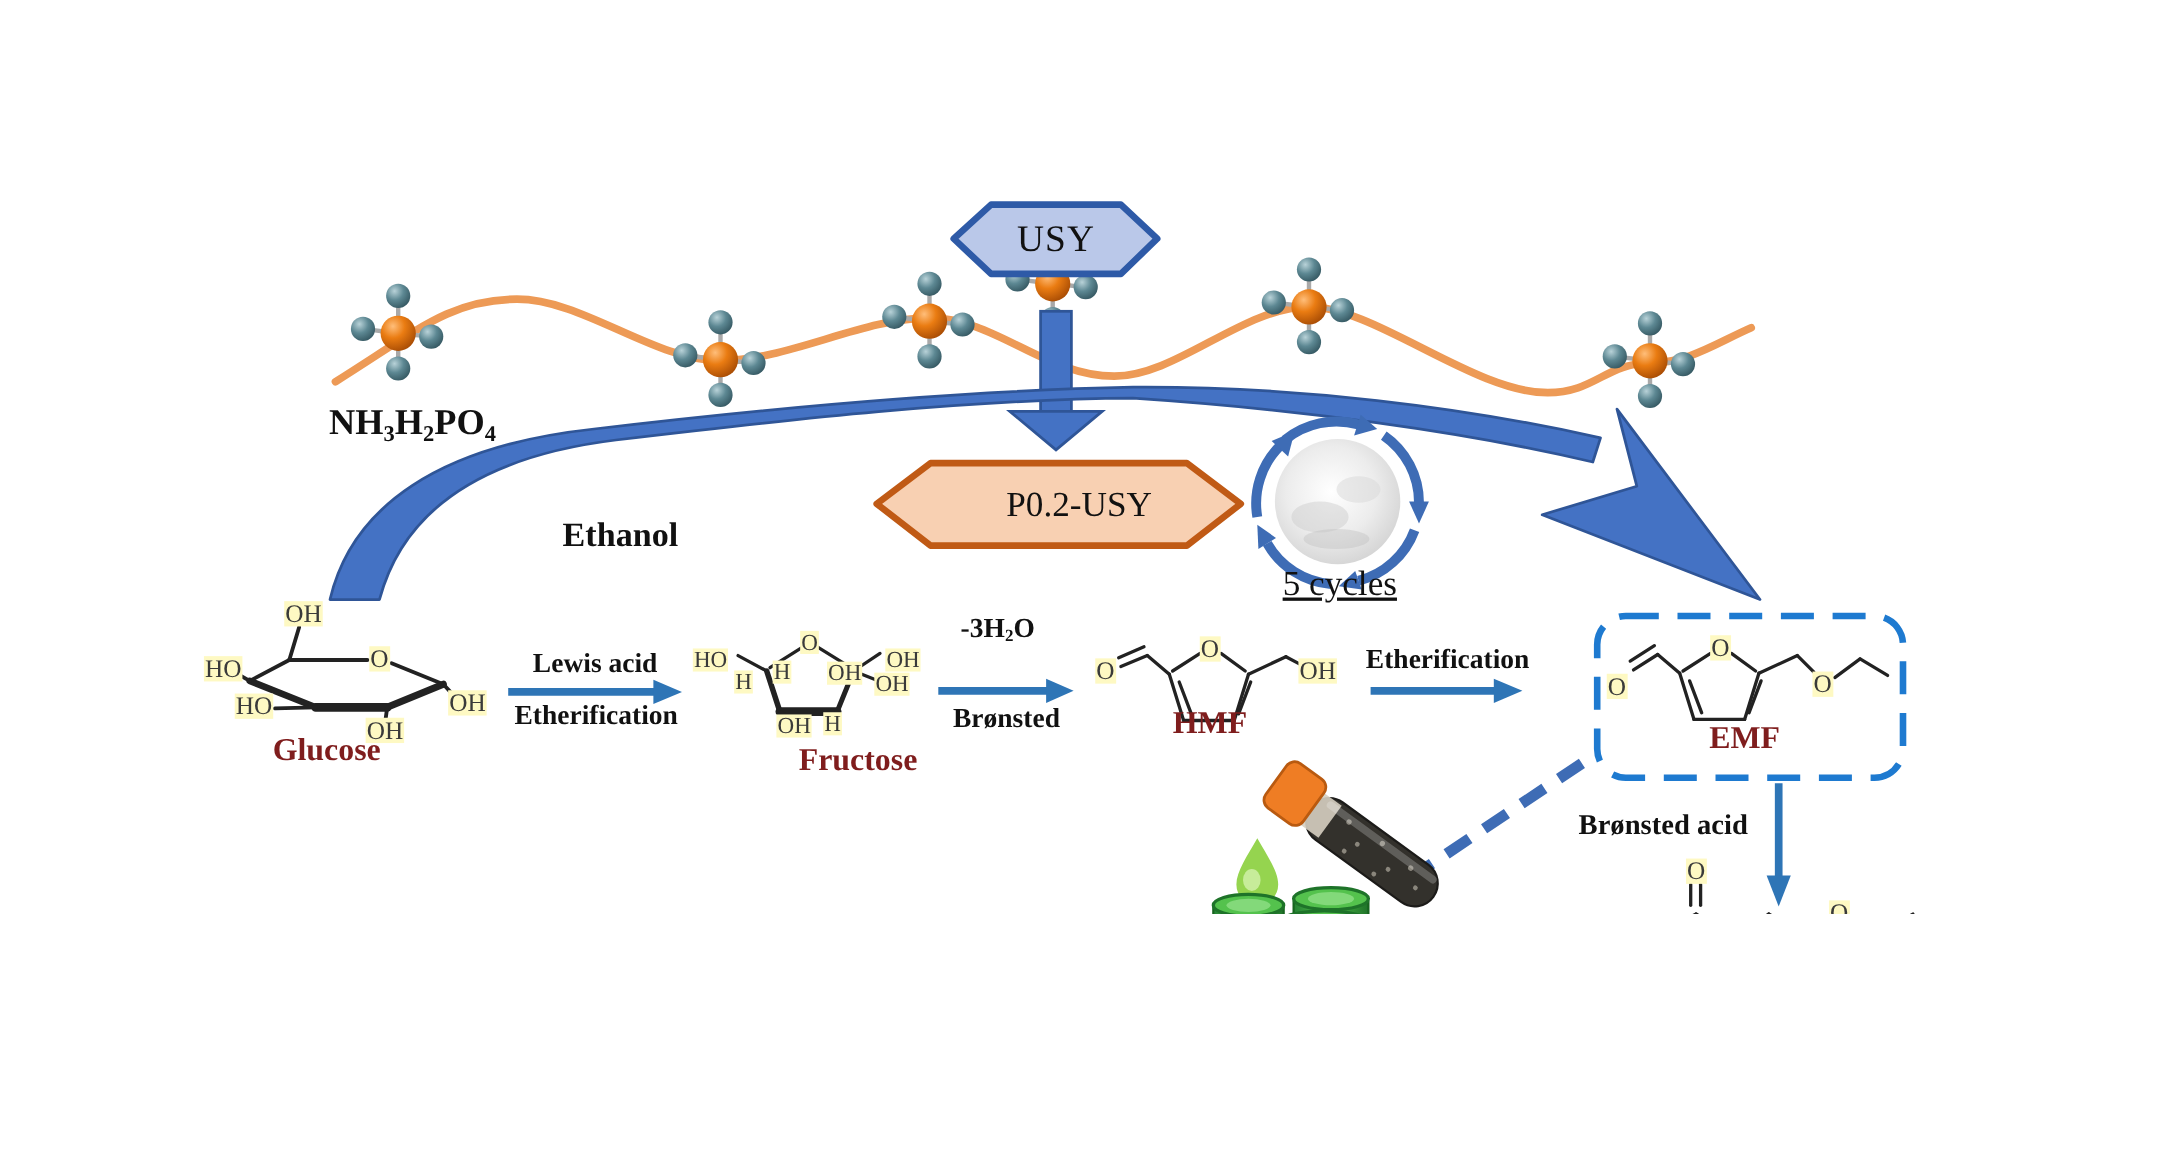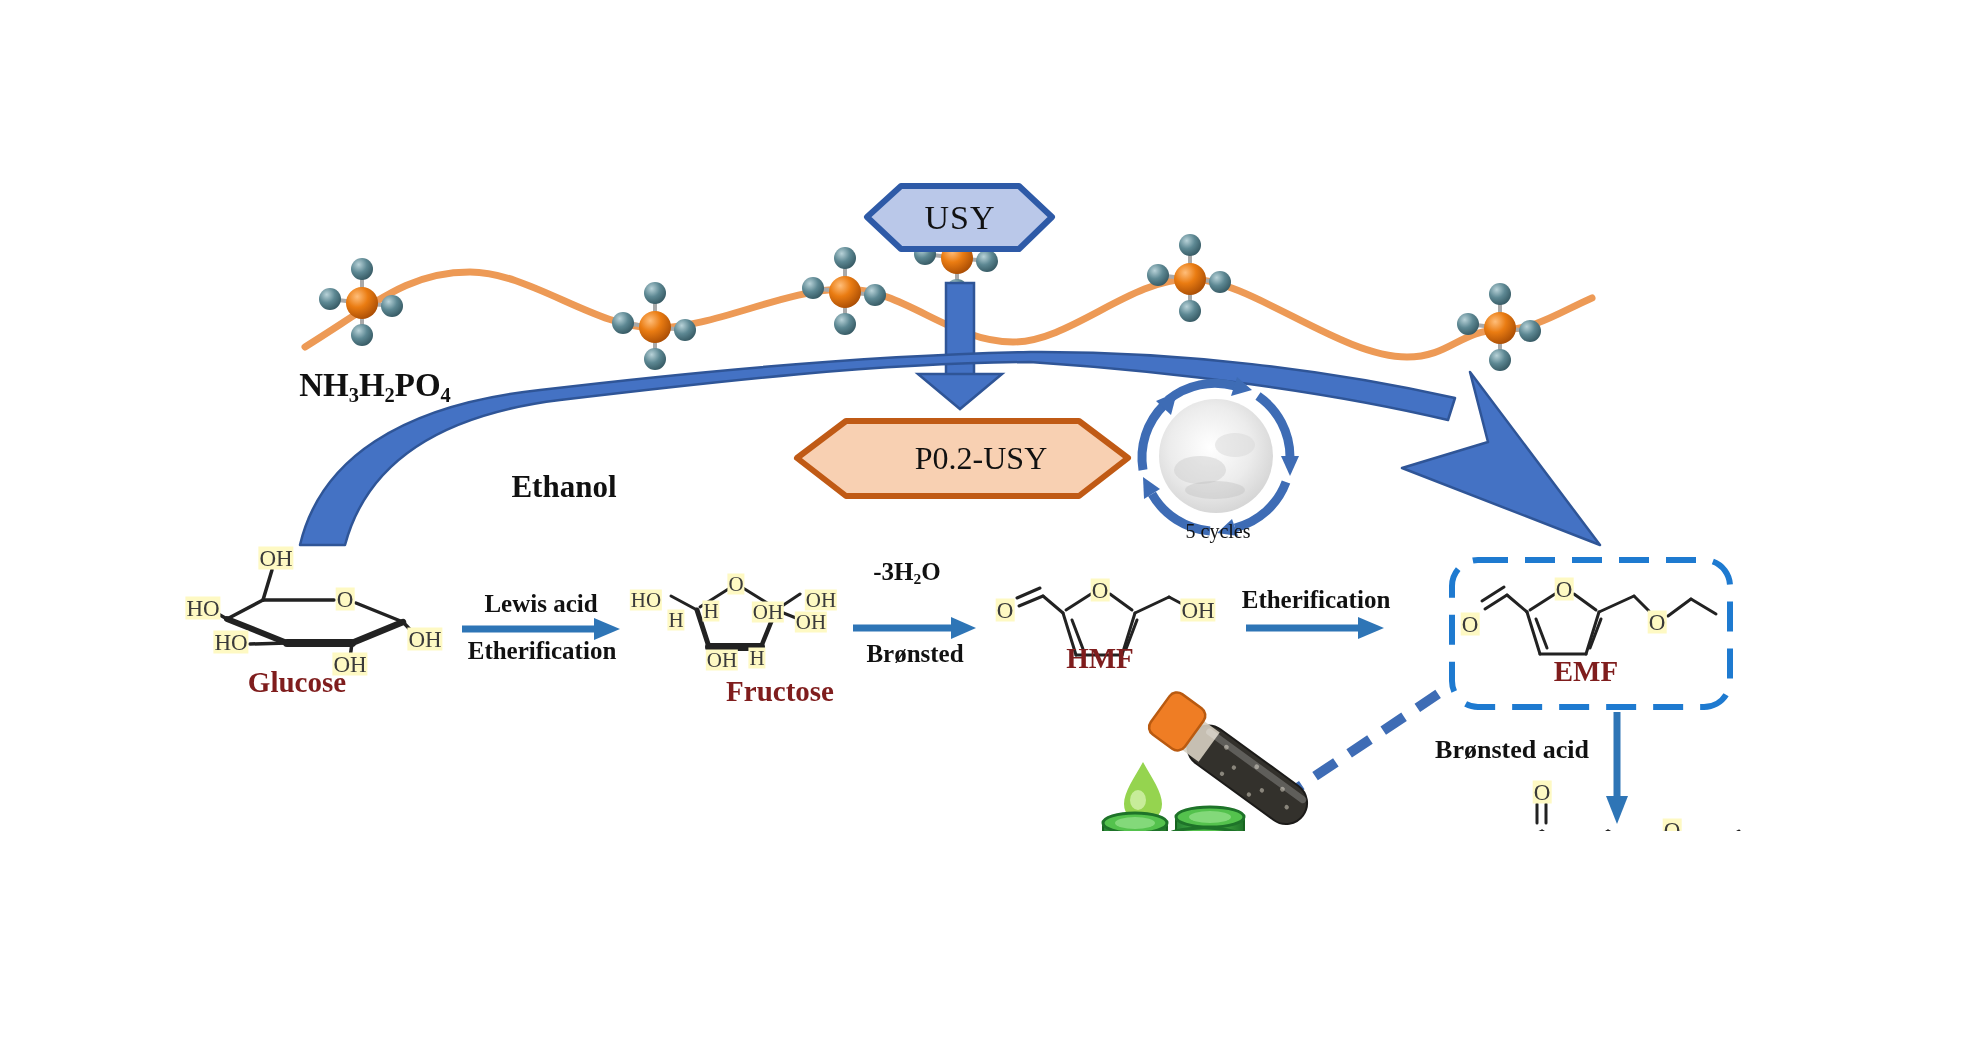"5 cycles" .cycles { font-size: 20px -> 32px; text-decoration: none -> underline }
